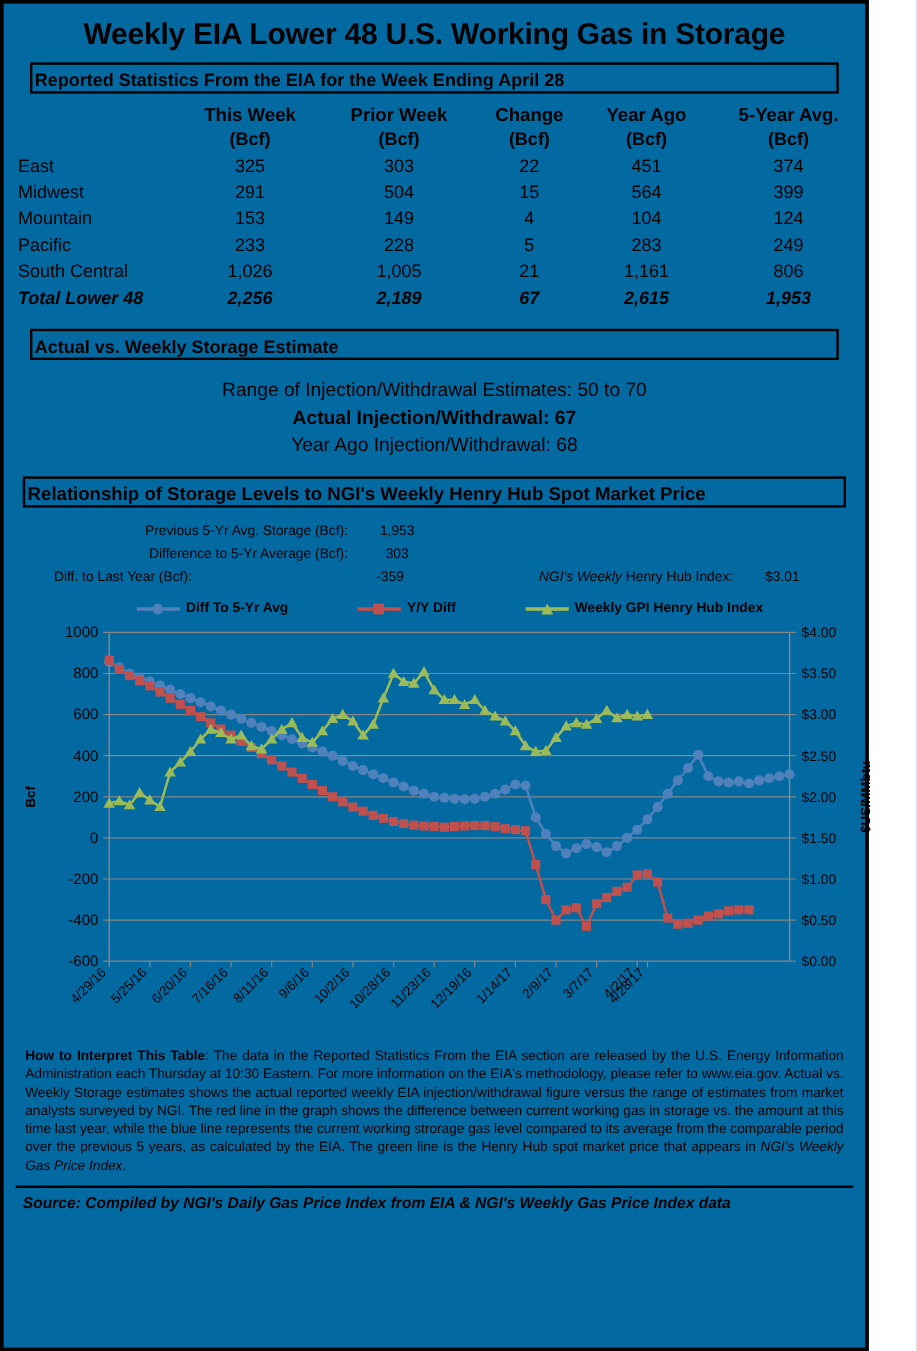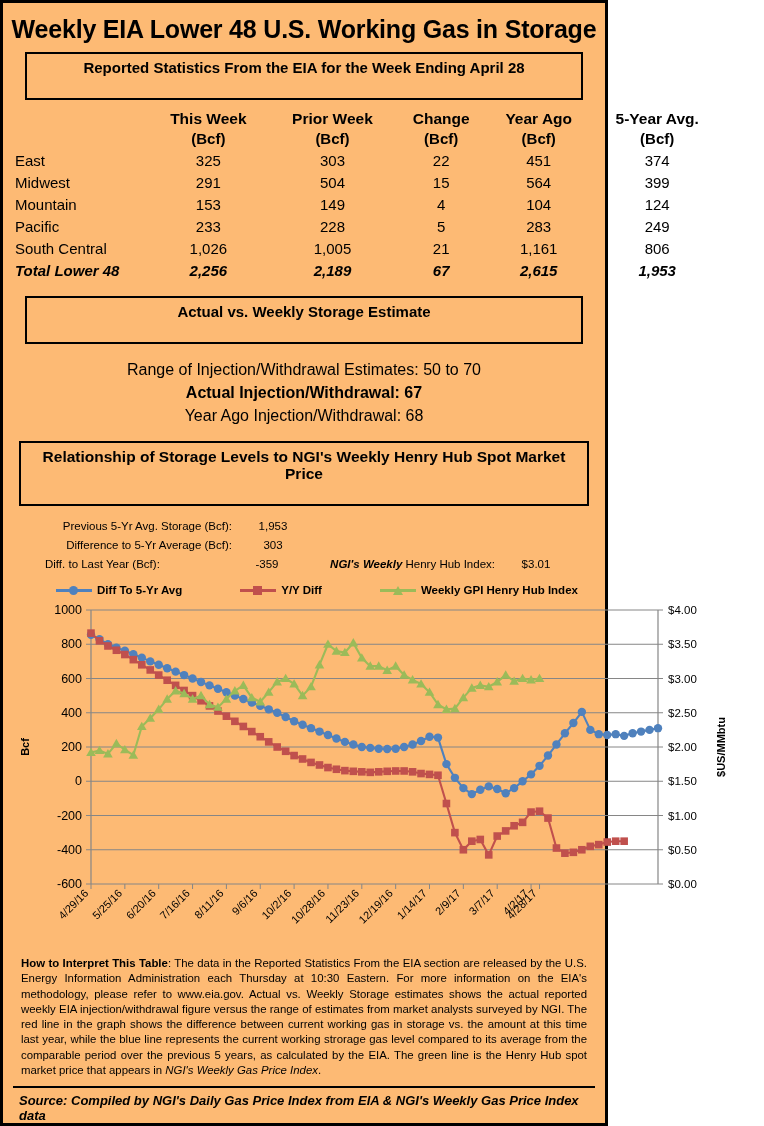"Weekly EIA Lower 48 U.S." #page { background: #fdba74 -> #0369a1; width: 608px -> 724px }
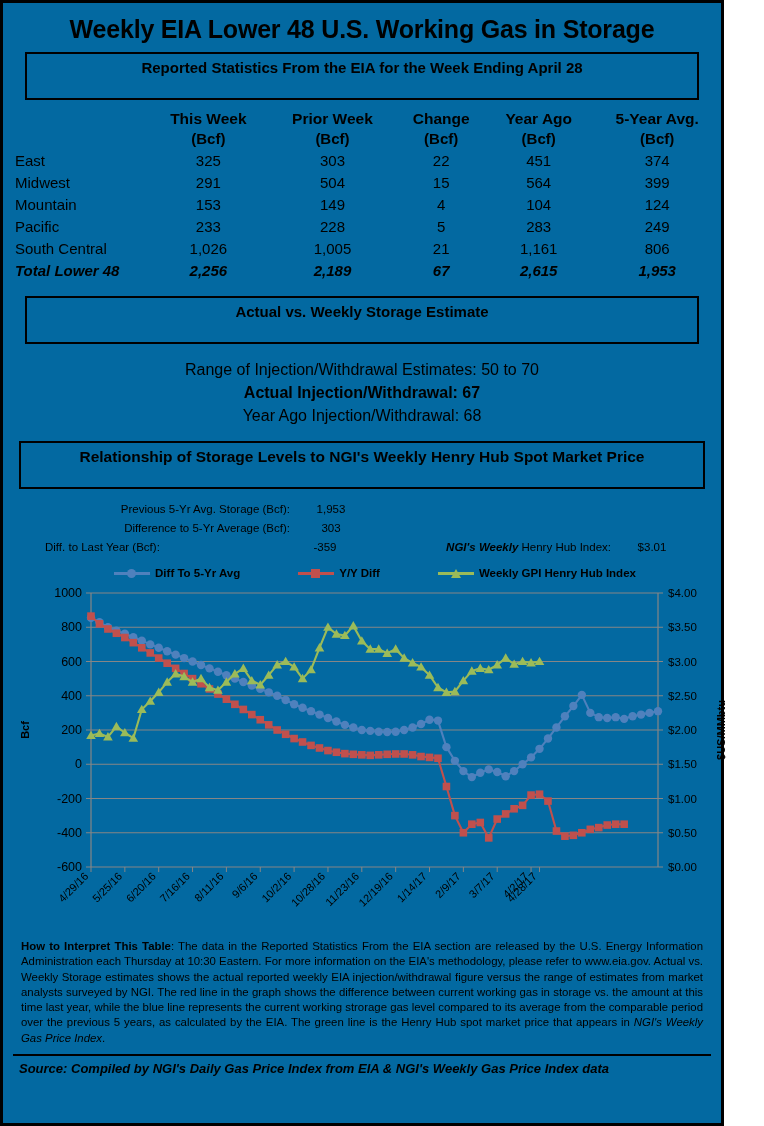"Reported Statistics From the EIA" .banner { padding: 5px 2px 22px 2px -> 5px 2px 0 2px; text-align: center -> left }
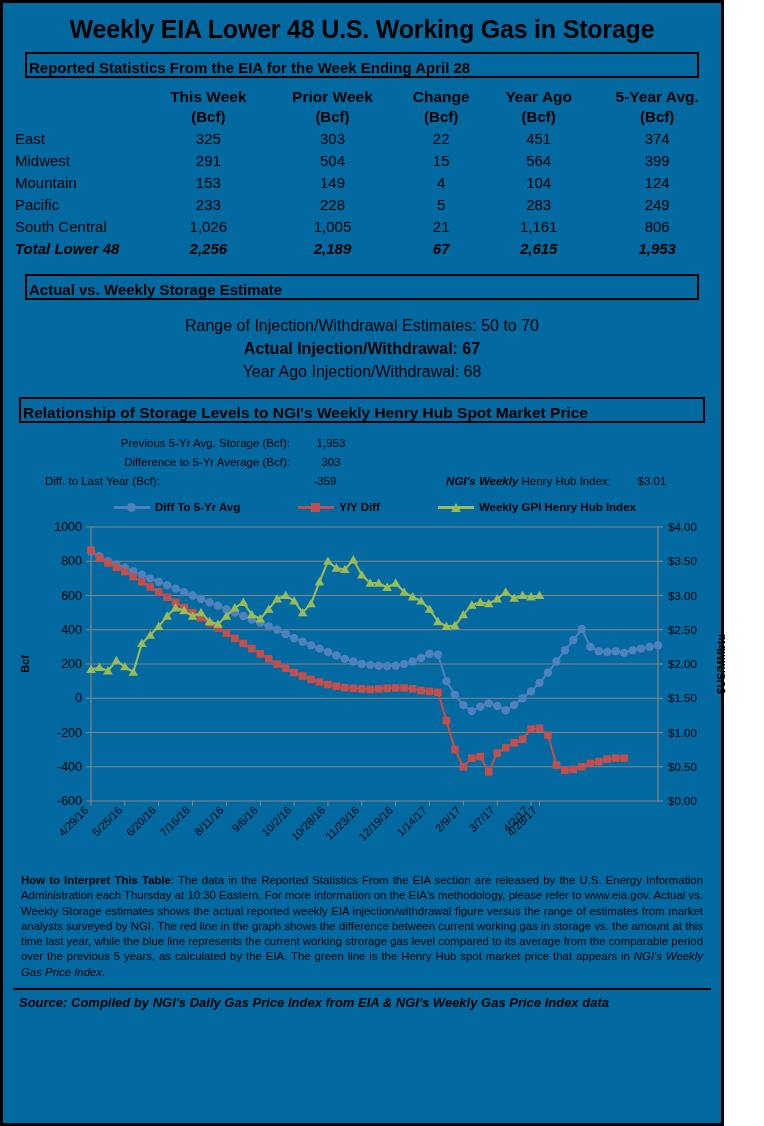"NGI's Weekly" .ital { font-weight: bold -> normal }
